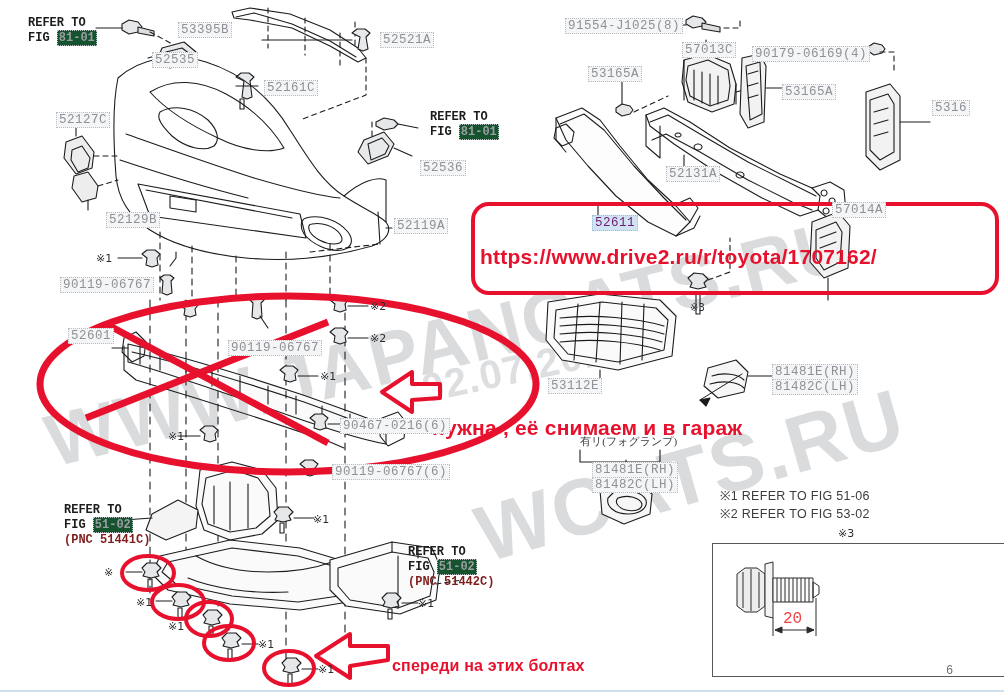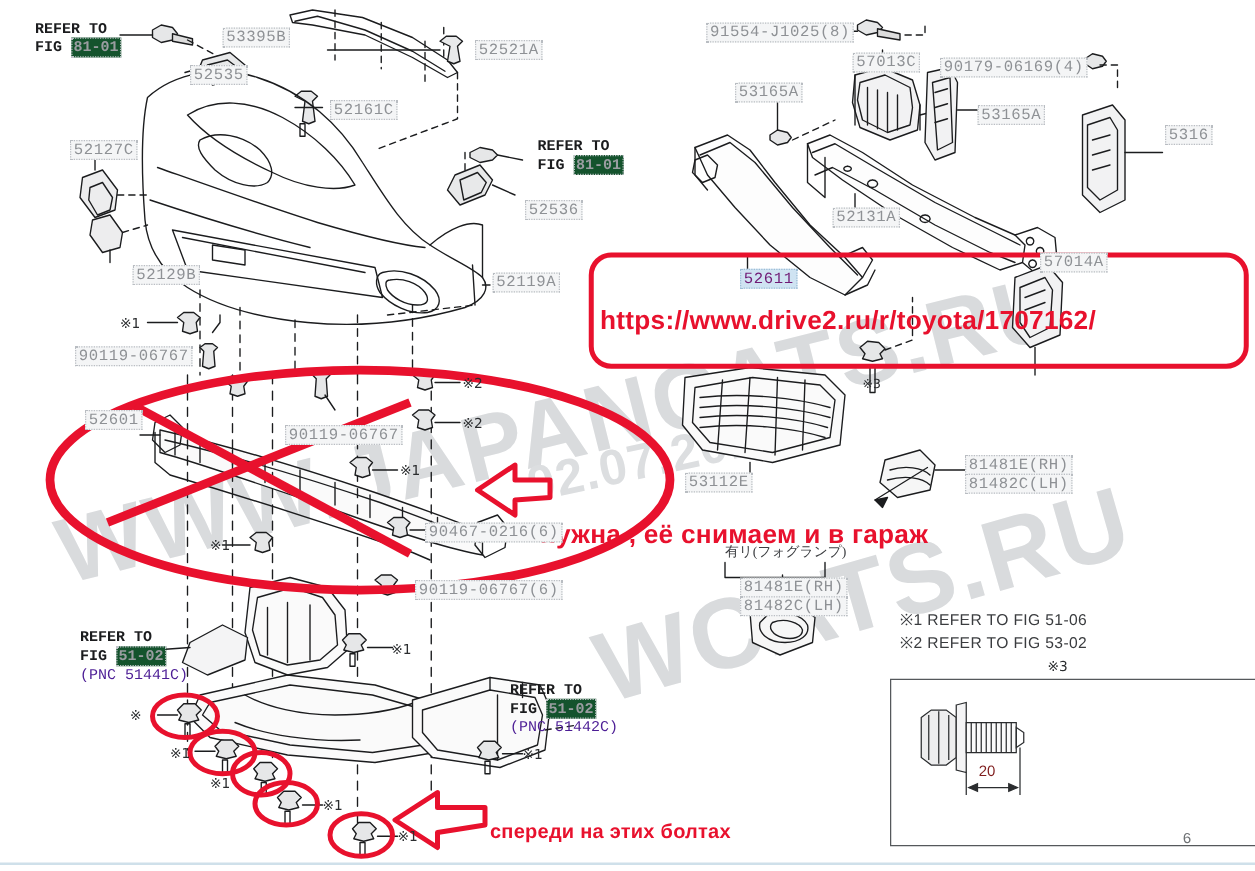"(PNC 51441C)" .refer .pnc { color: #4c1d95 -> #7f1d1d; font-weight: normal -> bold }
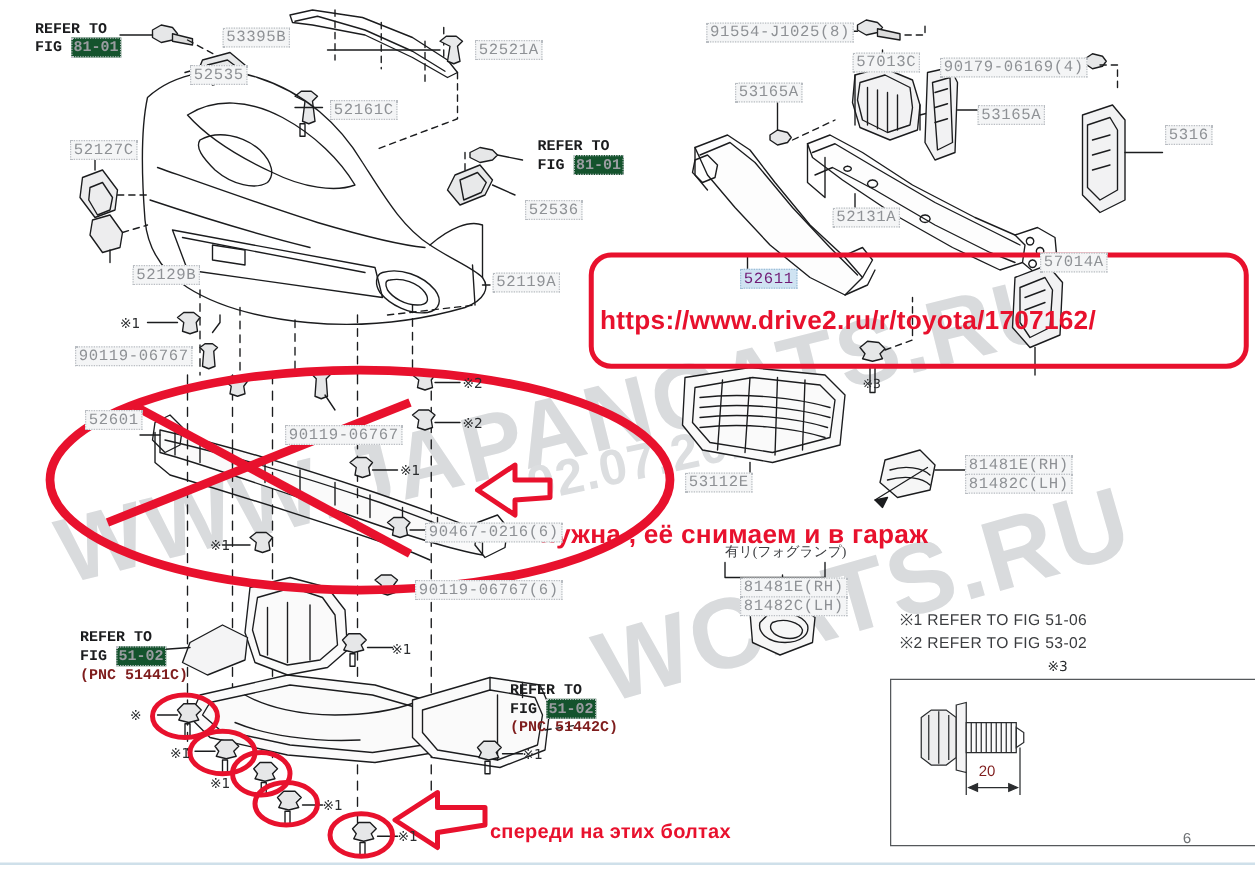"20" .dimlabel { color: #7f1d1d -> #ef4444; font-family: Liberation Sans, sans-serif -> Liberation Mono, monospace; font-size: 12px -> 16px }
